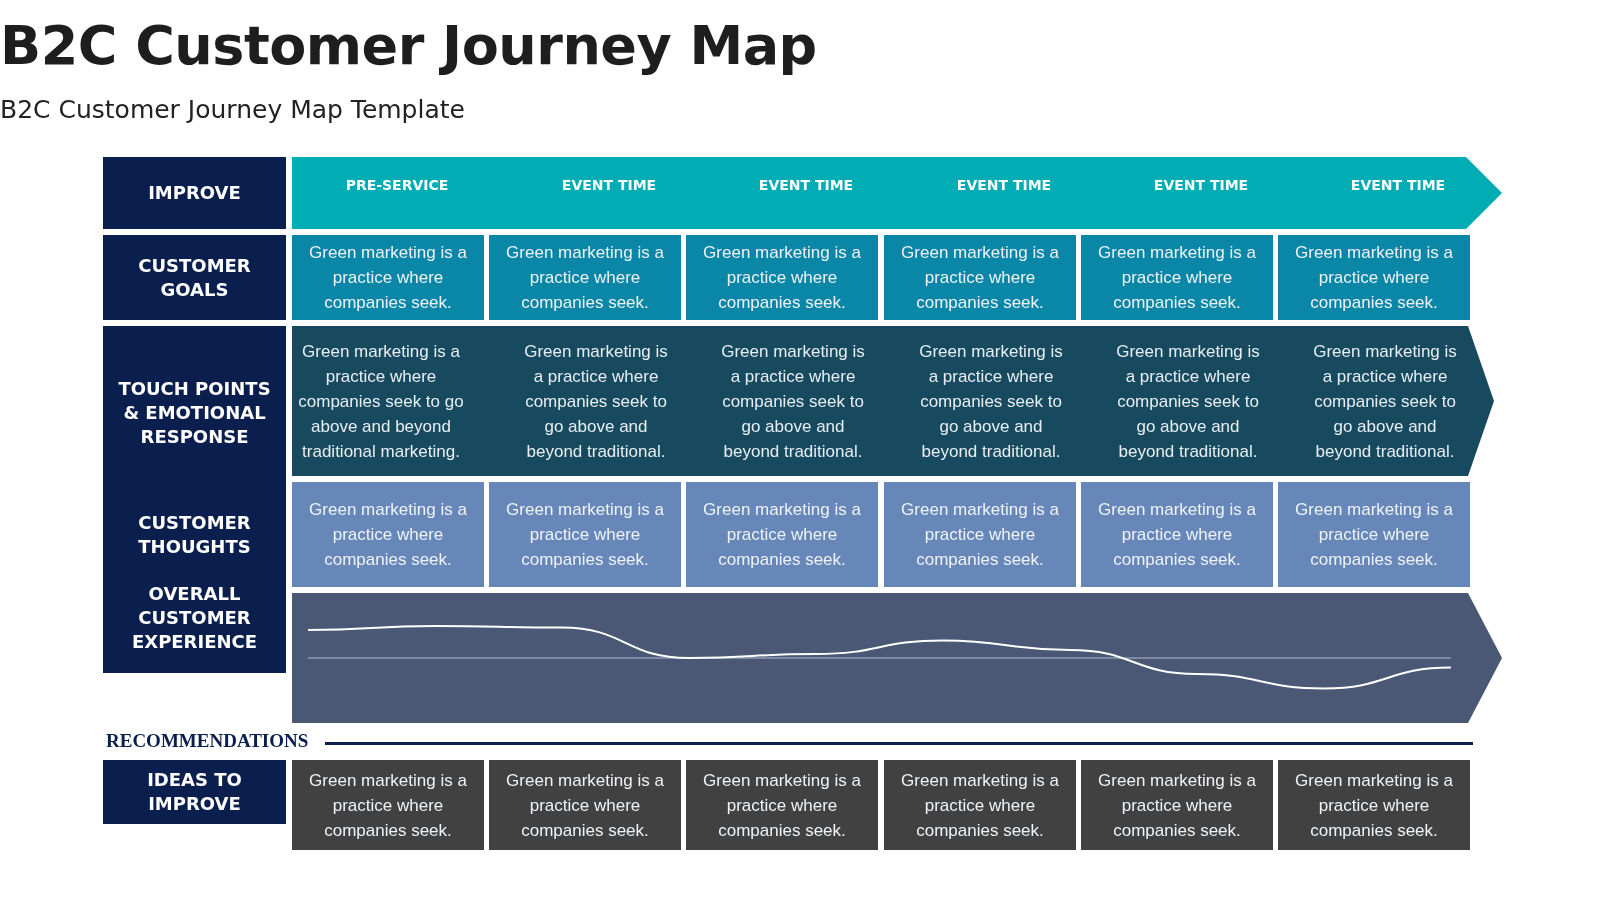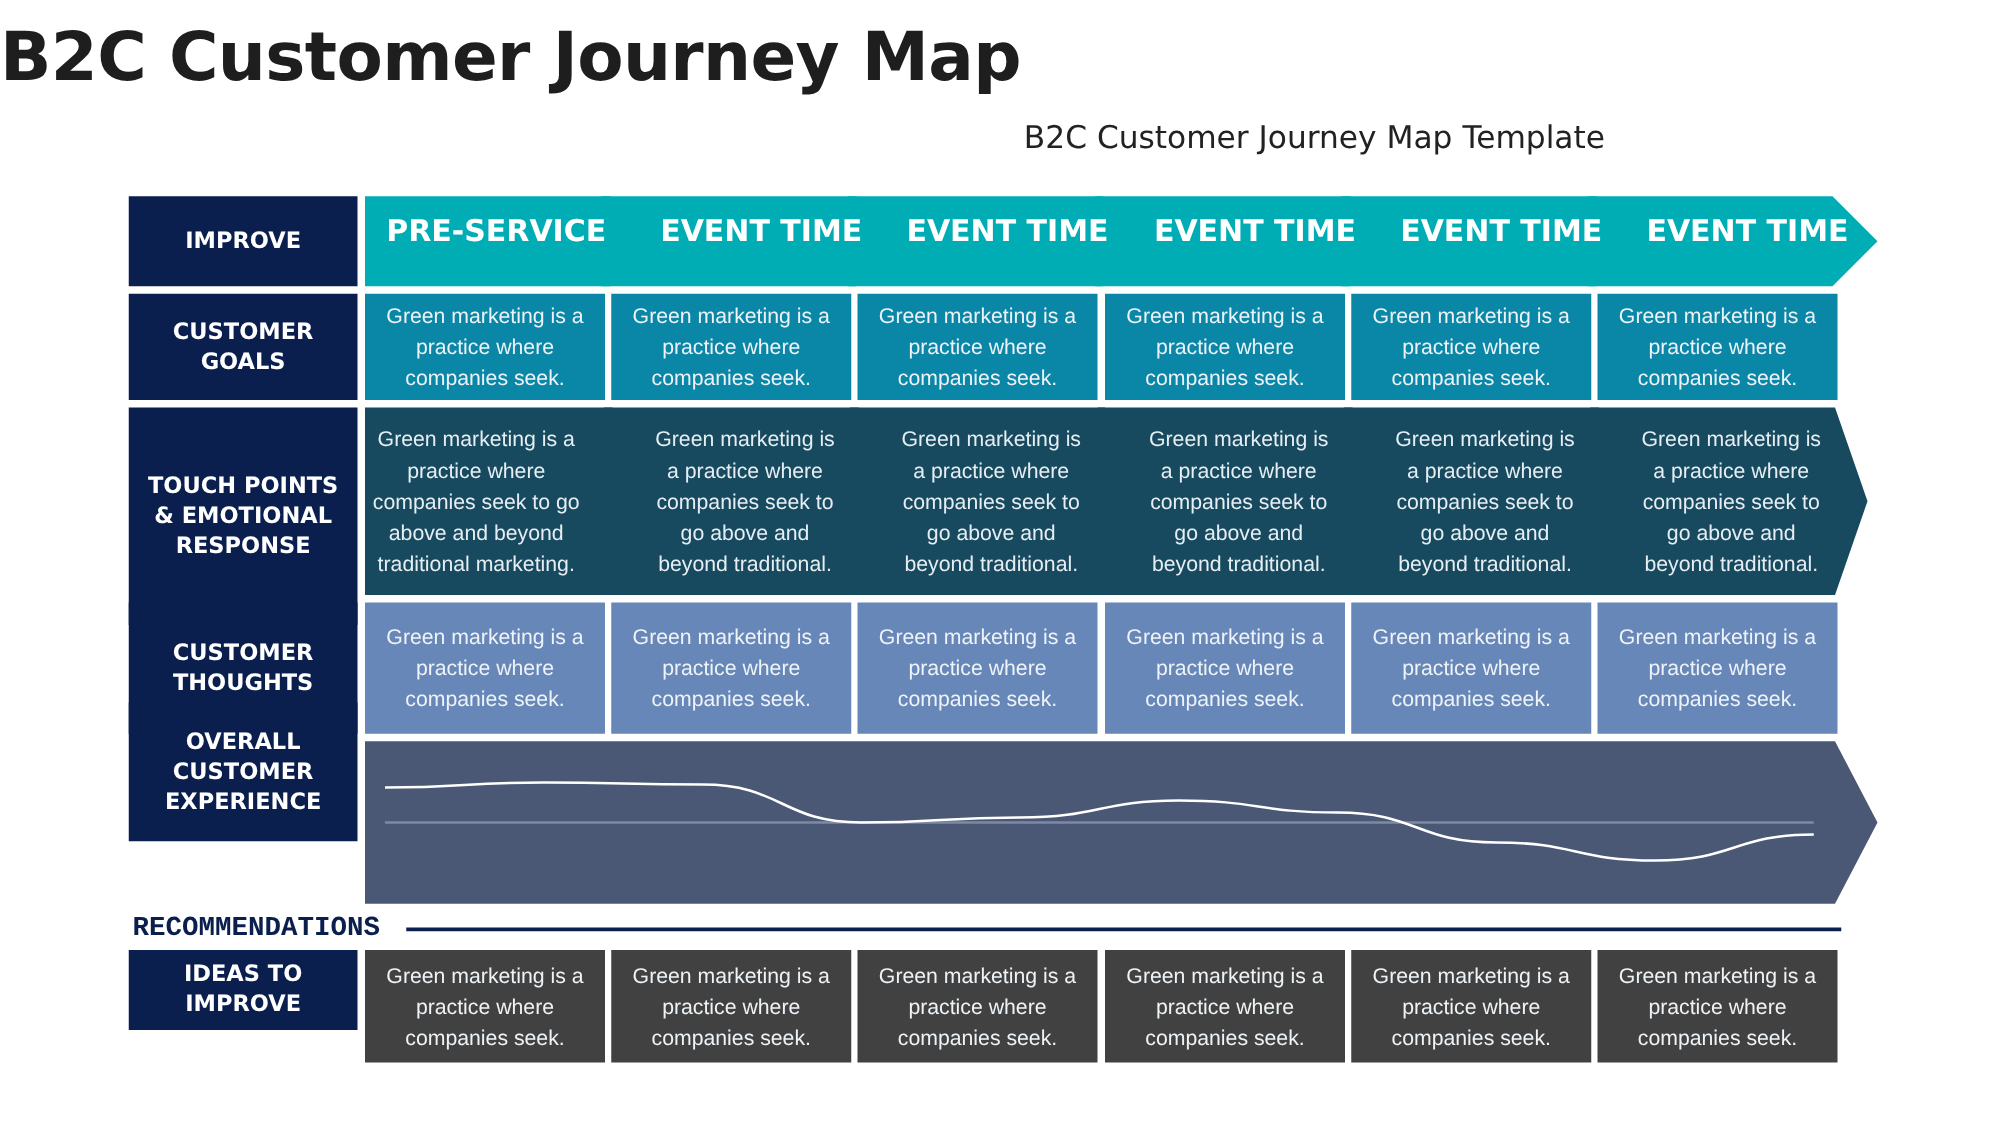"B2C Customer Journey Map Template" .subtitle { text-align: right -> left }
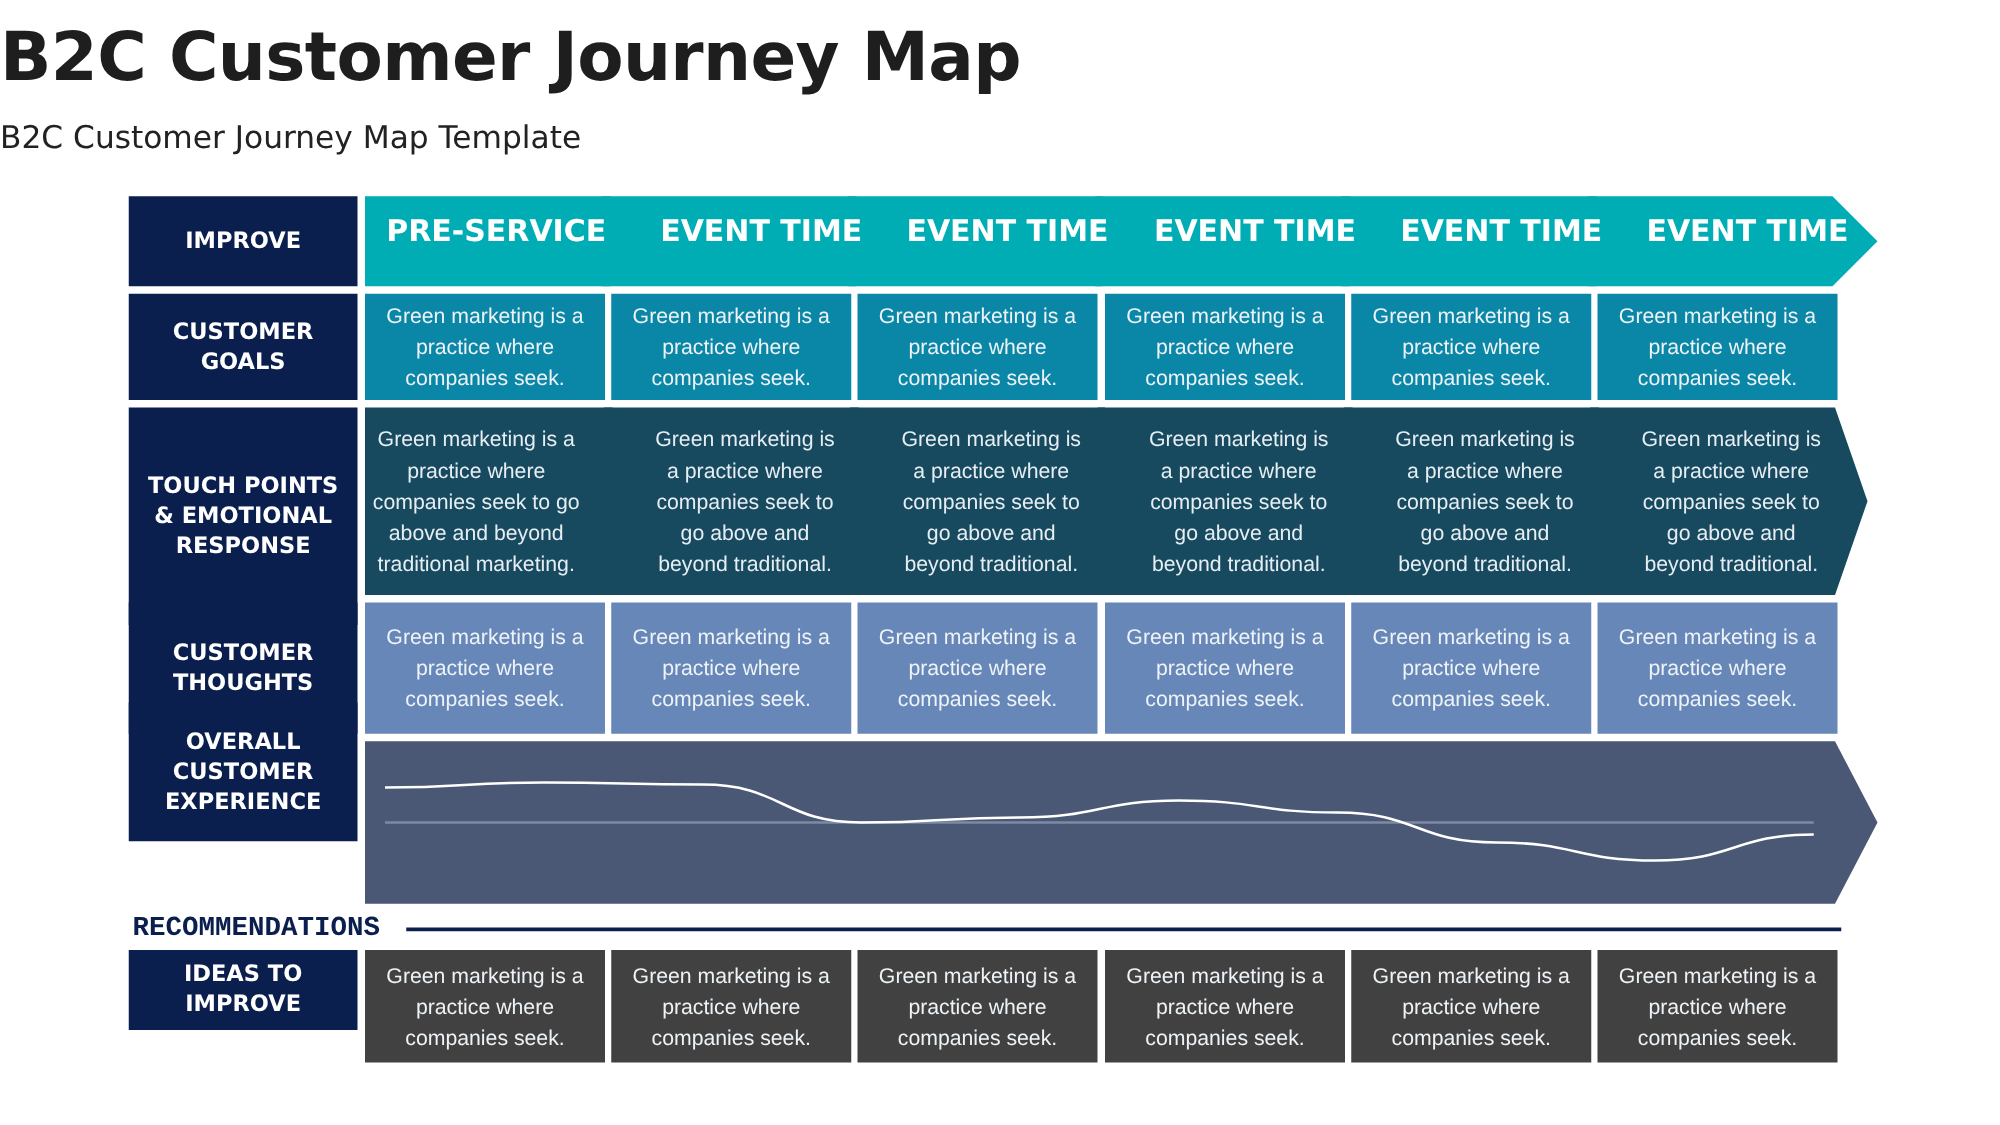"PRE-SERVICE" .hdr-text { font-size: 24px -> 14px }
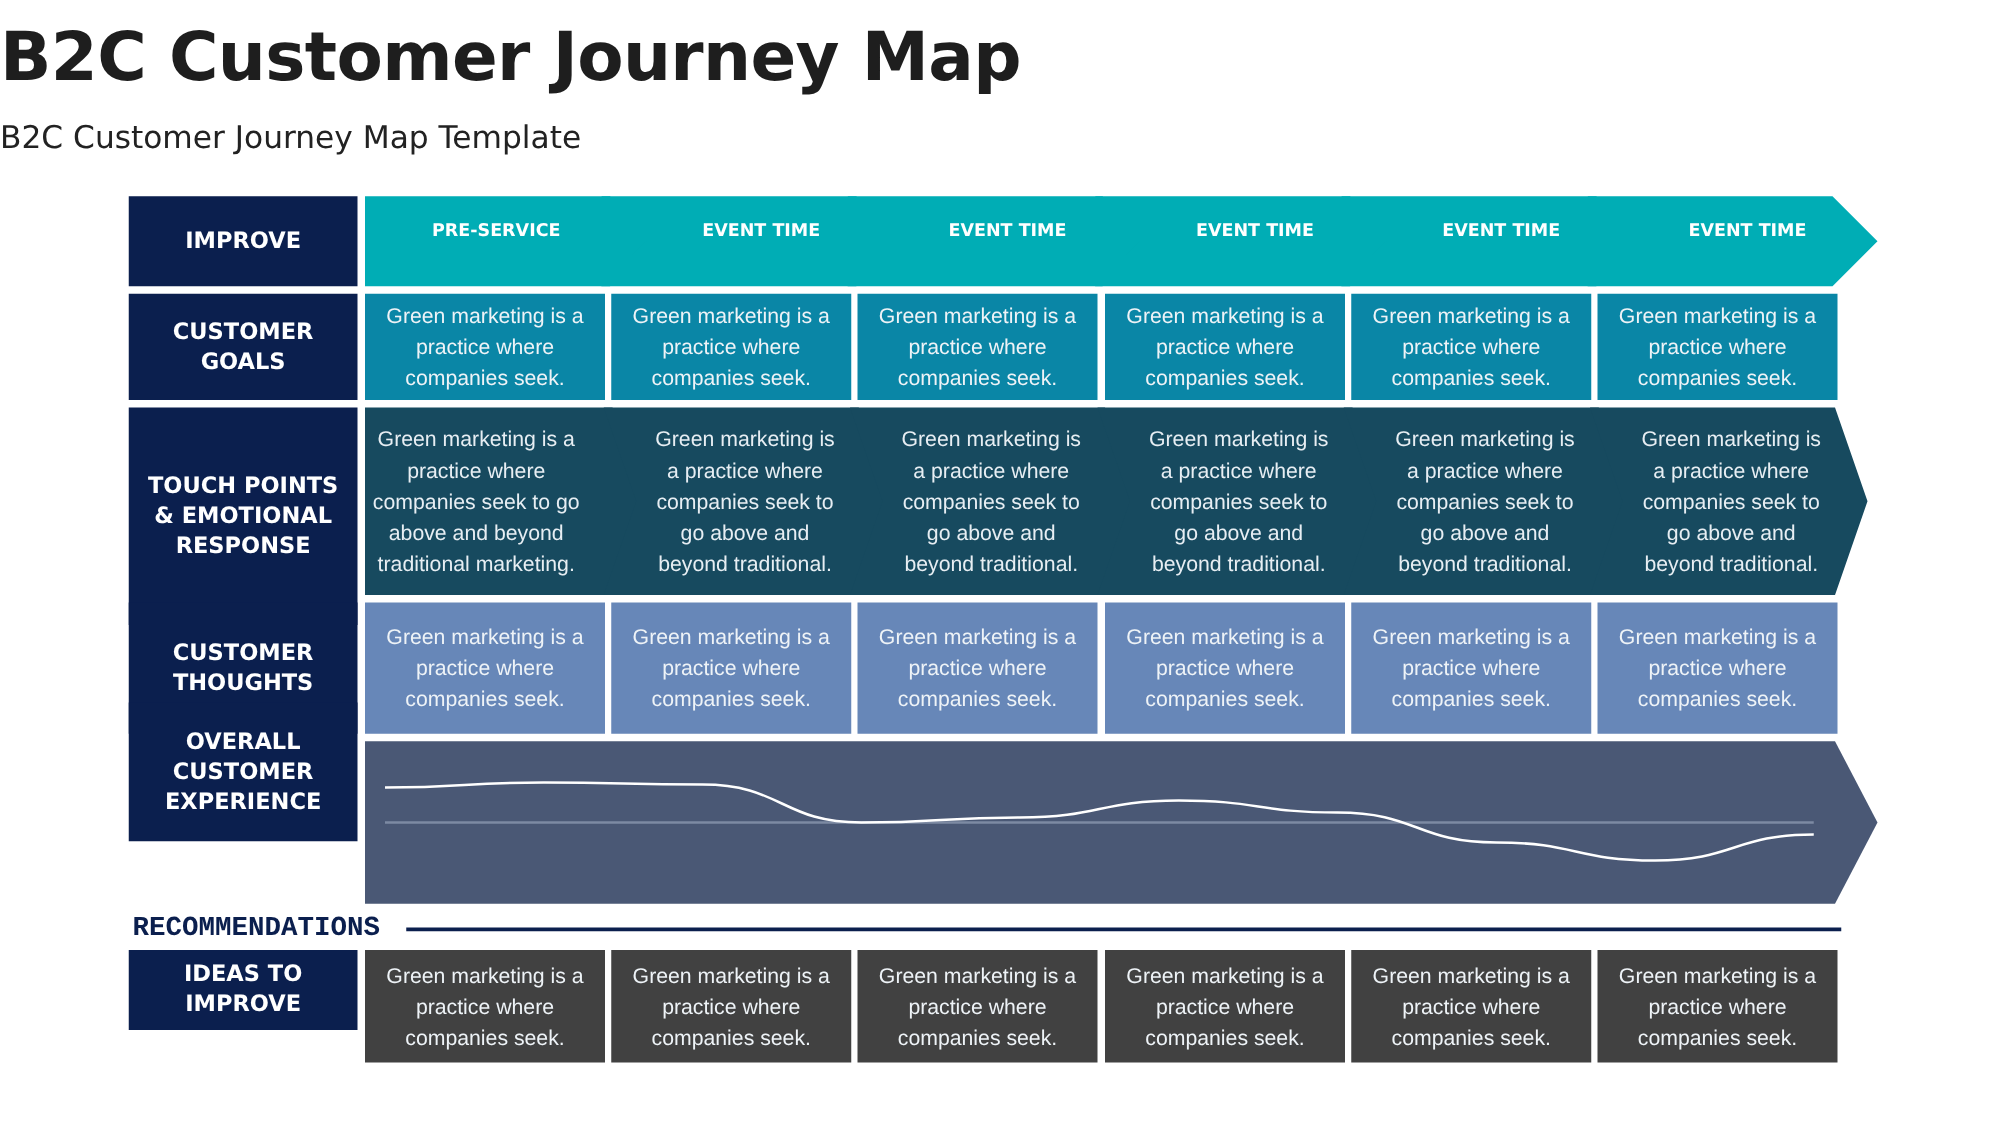"RECOMMENDATIONS" .rec { font-family: Liberation Mono, monospace -> Liberation Serif, serif; font-size: 22px -> 19px }
